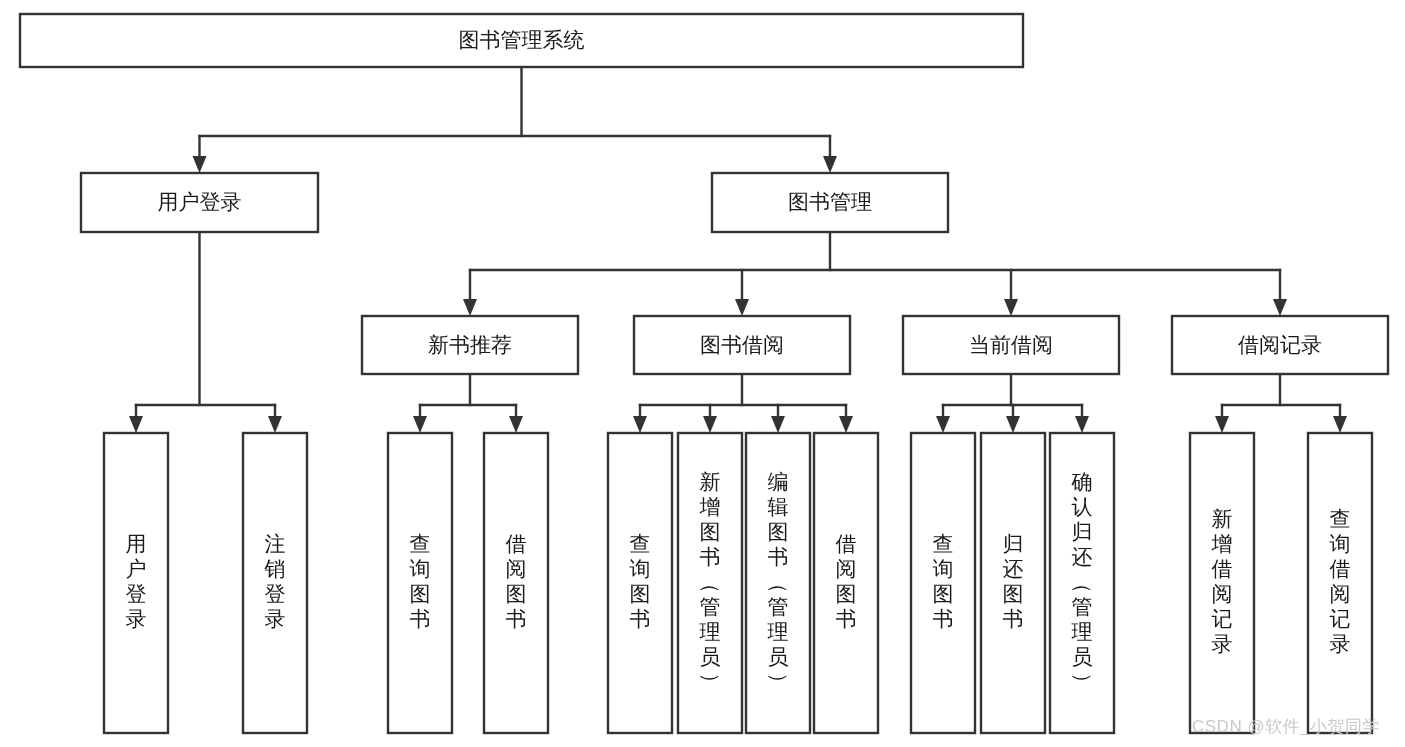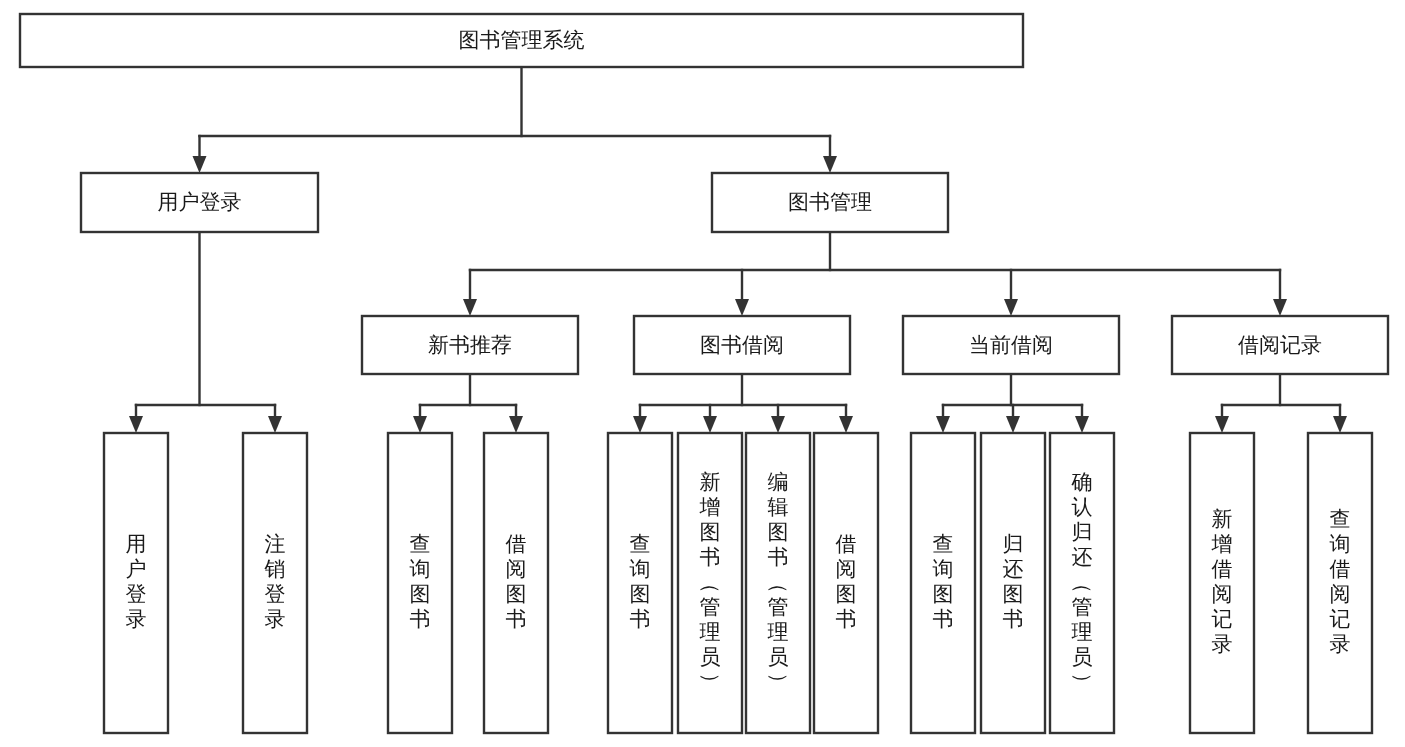"CSDN @软件_小贺同学" div.watermark-text { html: none -> <div>CSDN @软件_小贺同学</div> }
